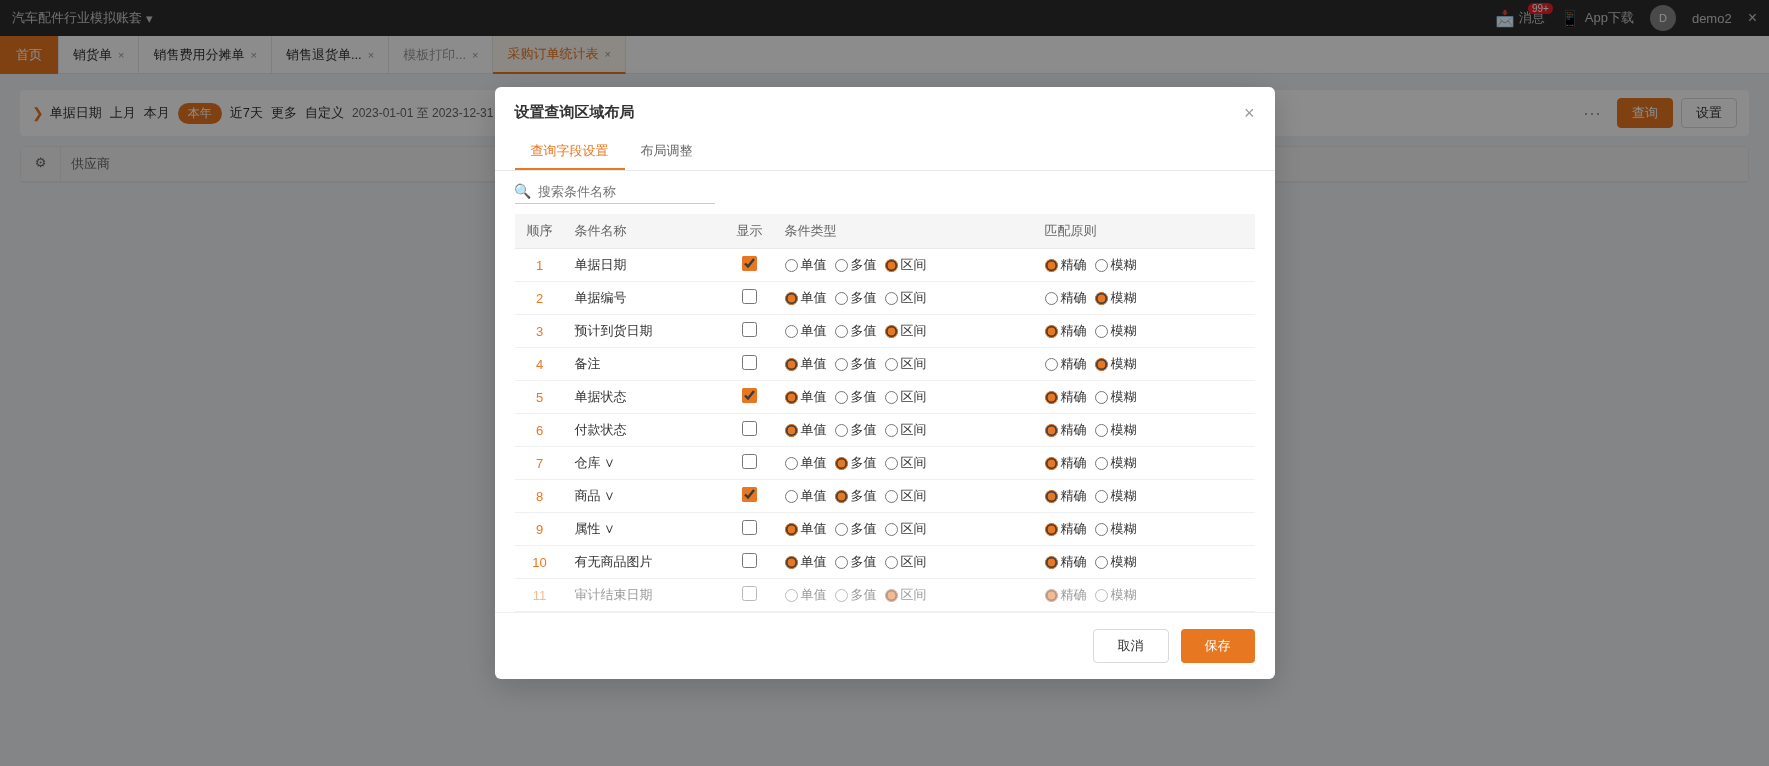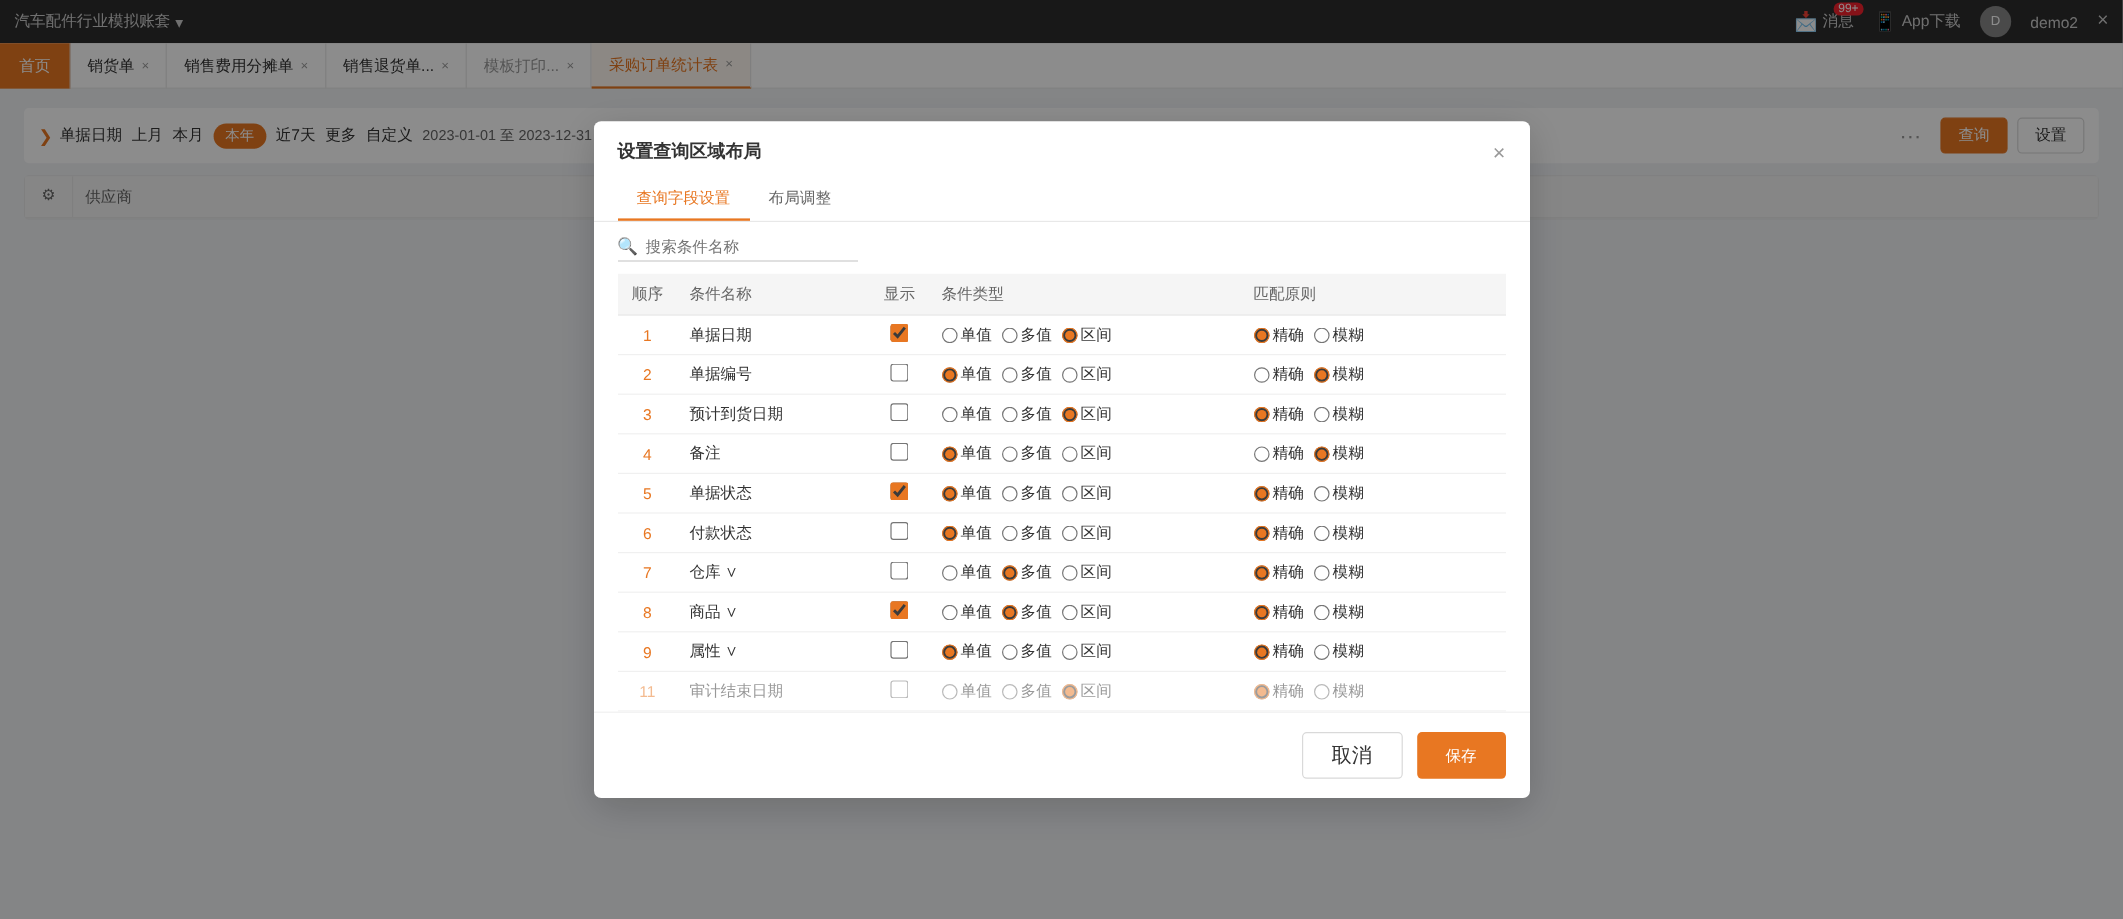"10" tr { html: none -> <tr> <td>10</td> <td>有无商品图片</td> <td><input></td> <td> <div> <label> <input> 单值 </label> <label> <input> 多值 </label> <label> <input> 区间 </label> </div> </td> <td> <div> <label> <input> 精确 </label> <label> <input> 模糊 </label> </div> </td> </tr> }
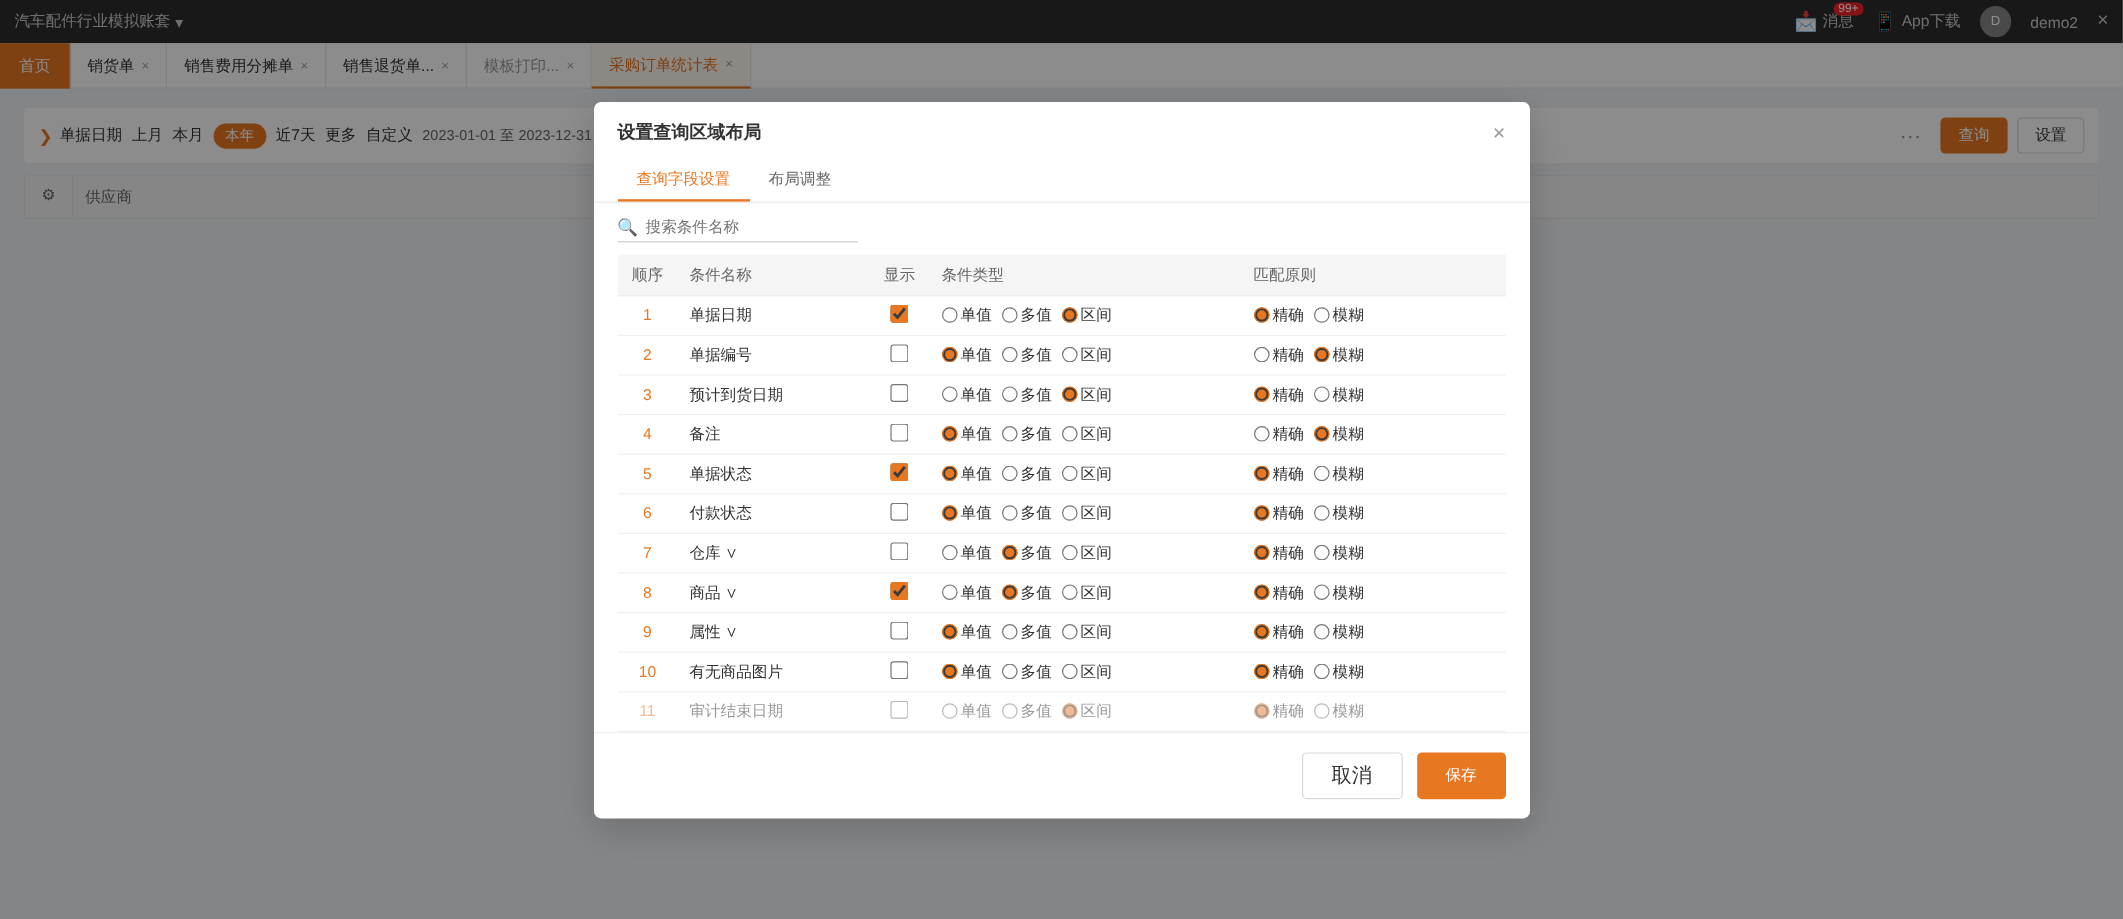"取消" .btn-cancel { font-size: 17px -> 13px }
